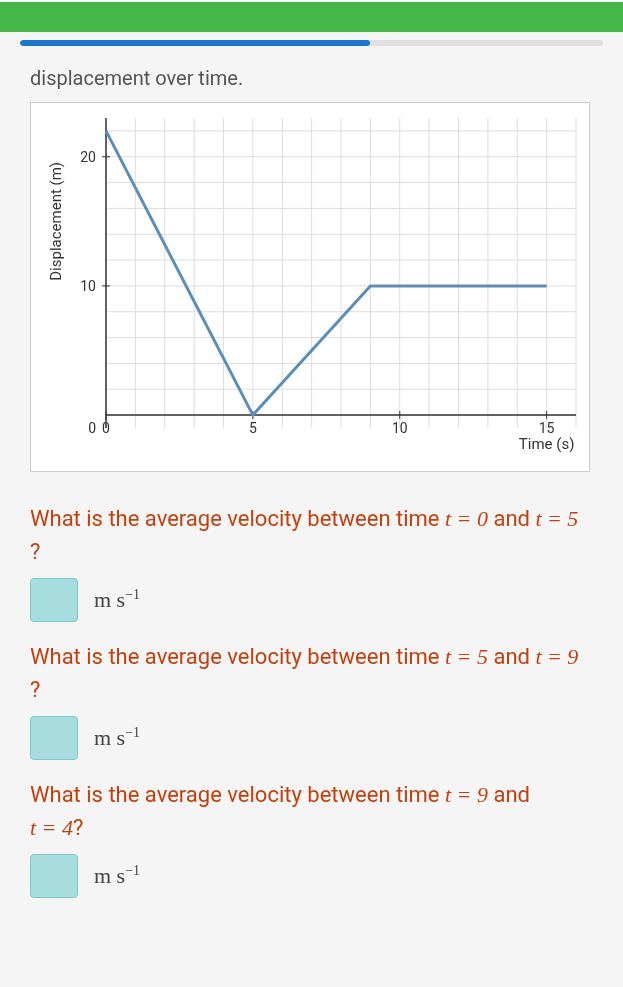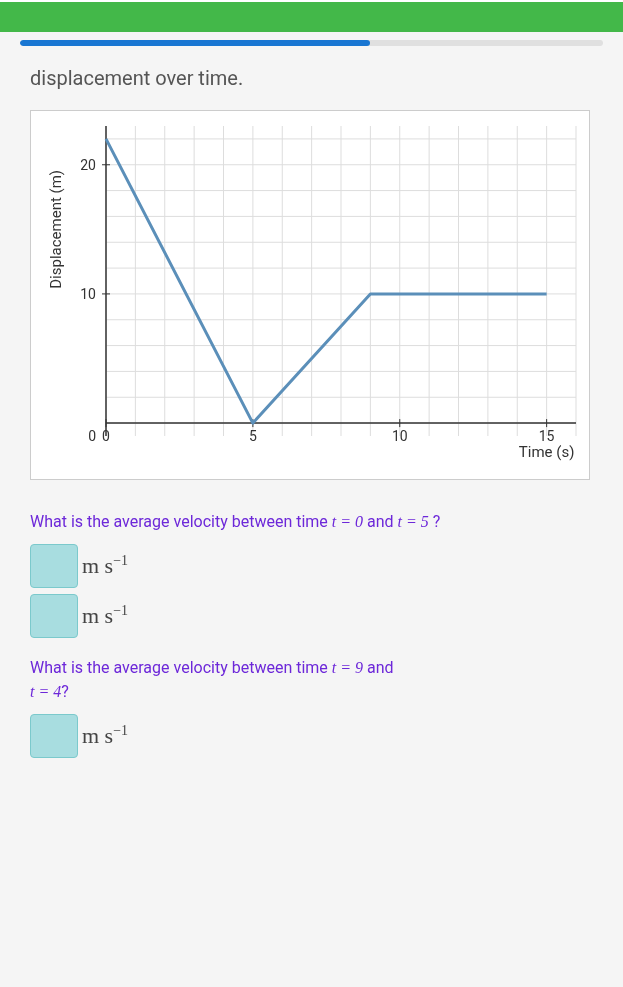"displacement over time." .intro { margin-bottom: 20px -> 12px }
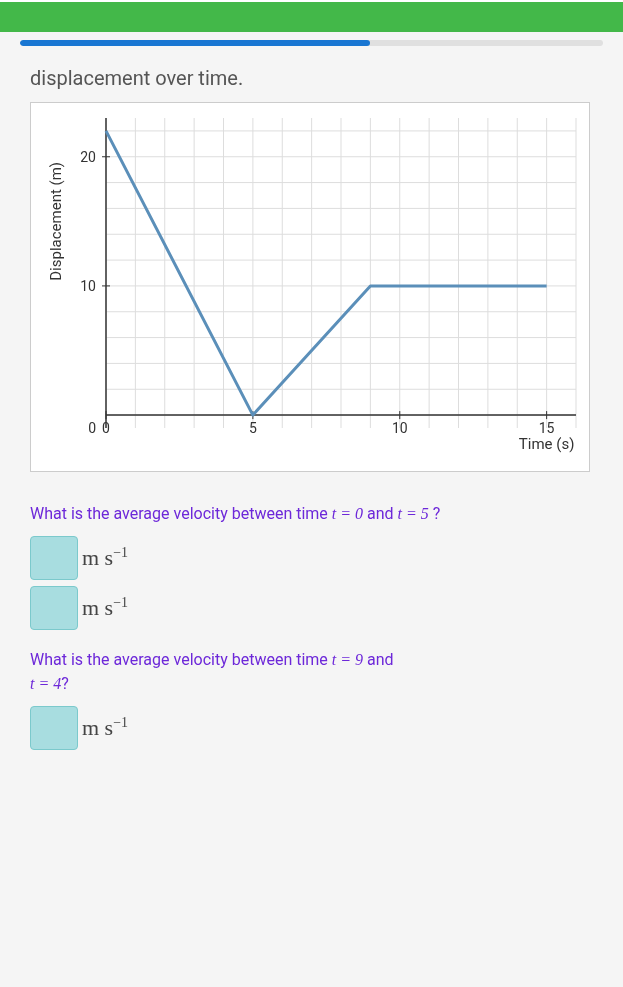"What is the average velocity" .question { color: #6d28d9 -> #c2410c; font-size: 16px -> 22px }
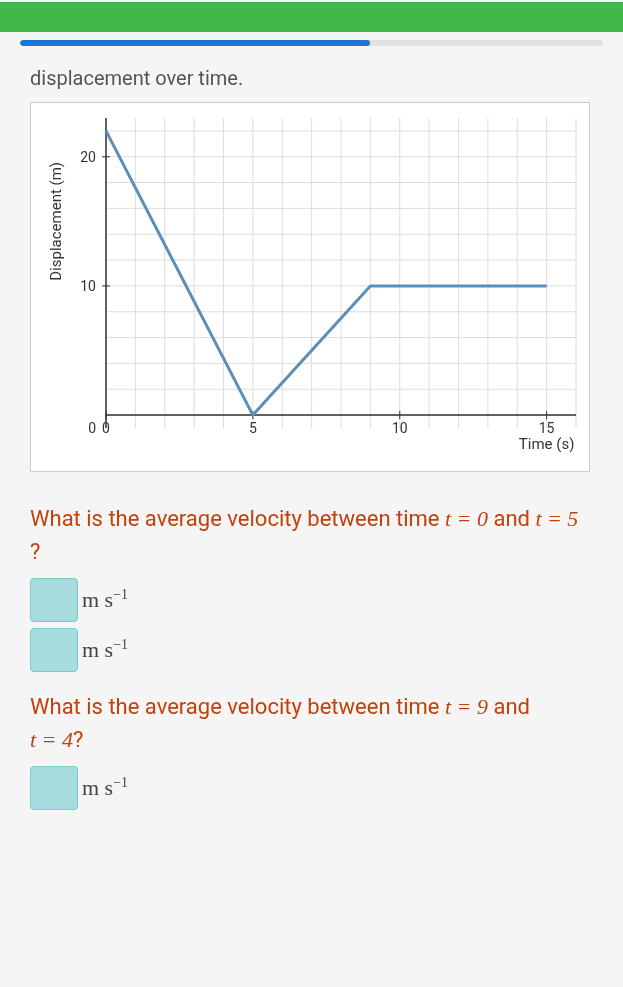"m s−1" .answer-row { gap: 4px -> 16px }
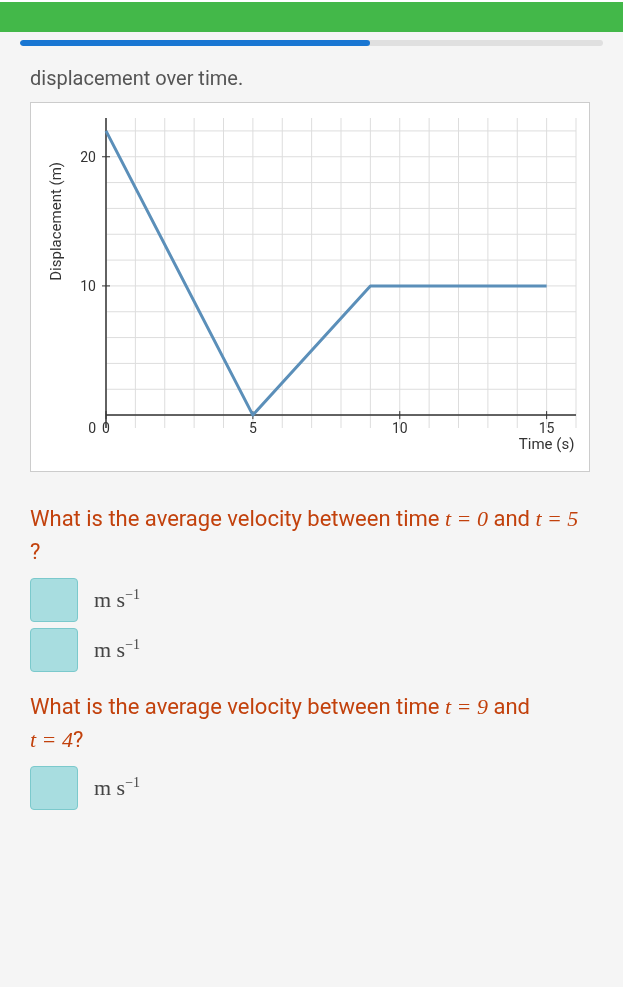"What is the average velocity between time t = 5" div.question { html: none -> <div> <span>What is the average velocity between time </span><span>t = 5</span><span> and </span><span>t = 9</span><span> ?</span> </div> }
